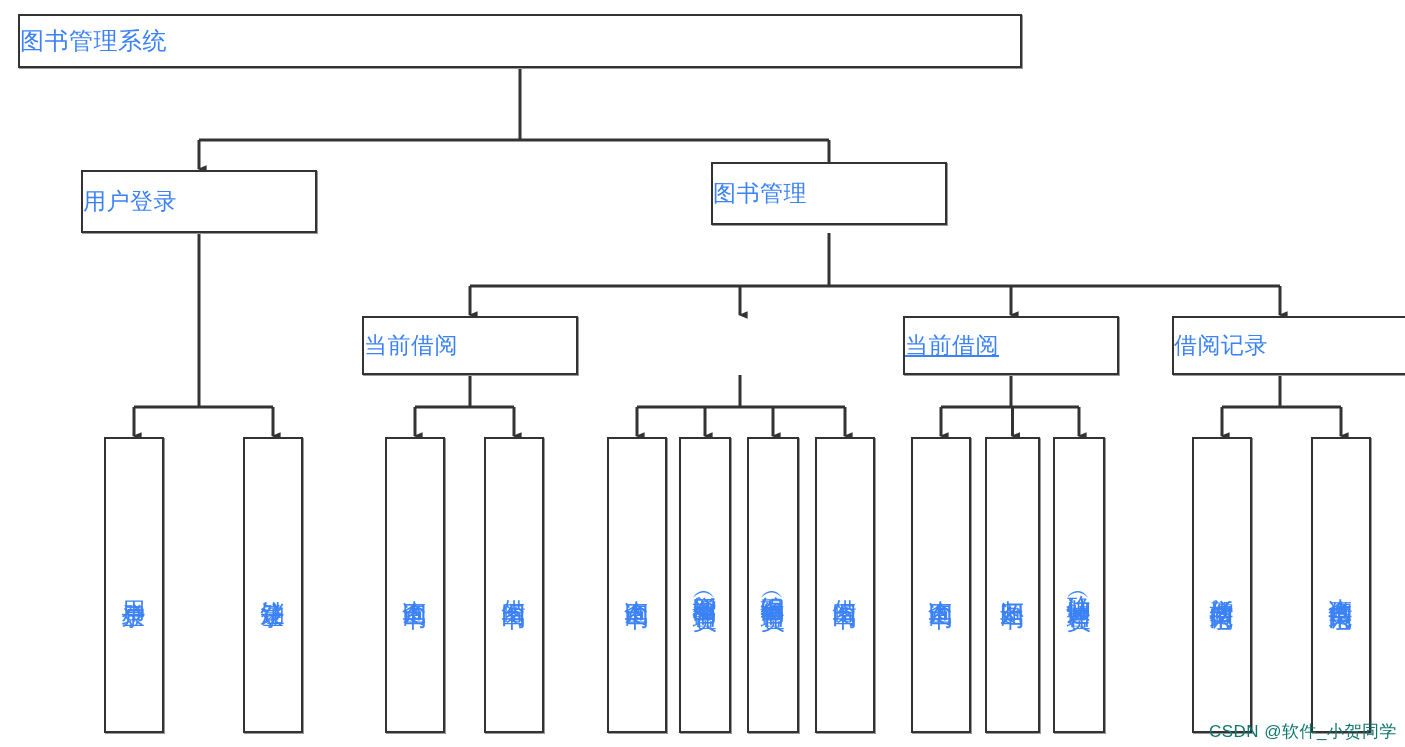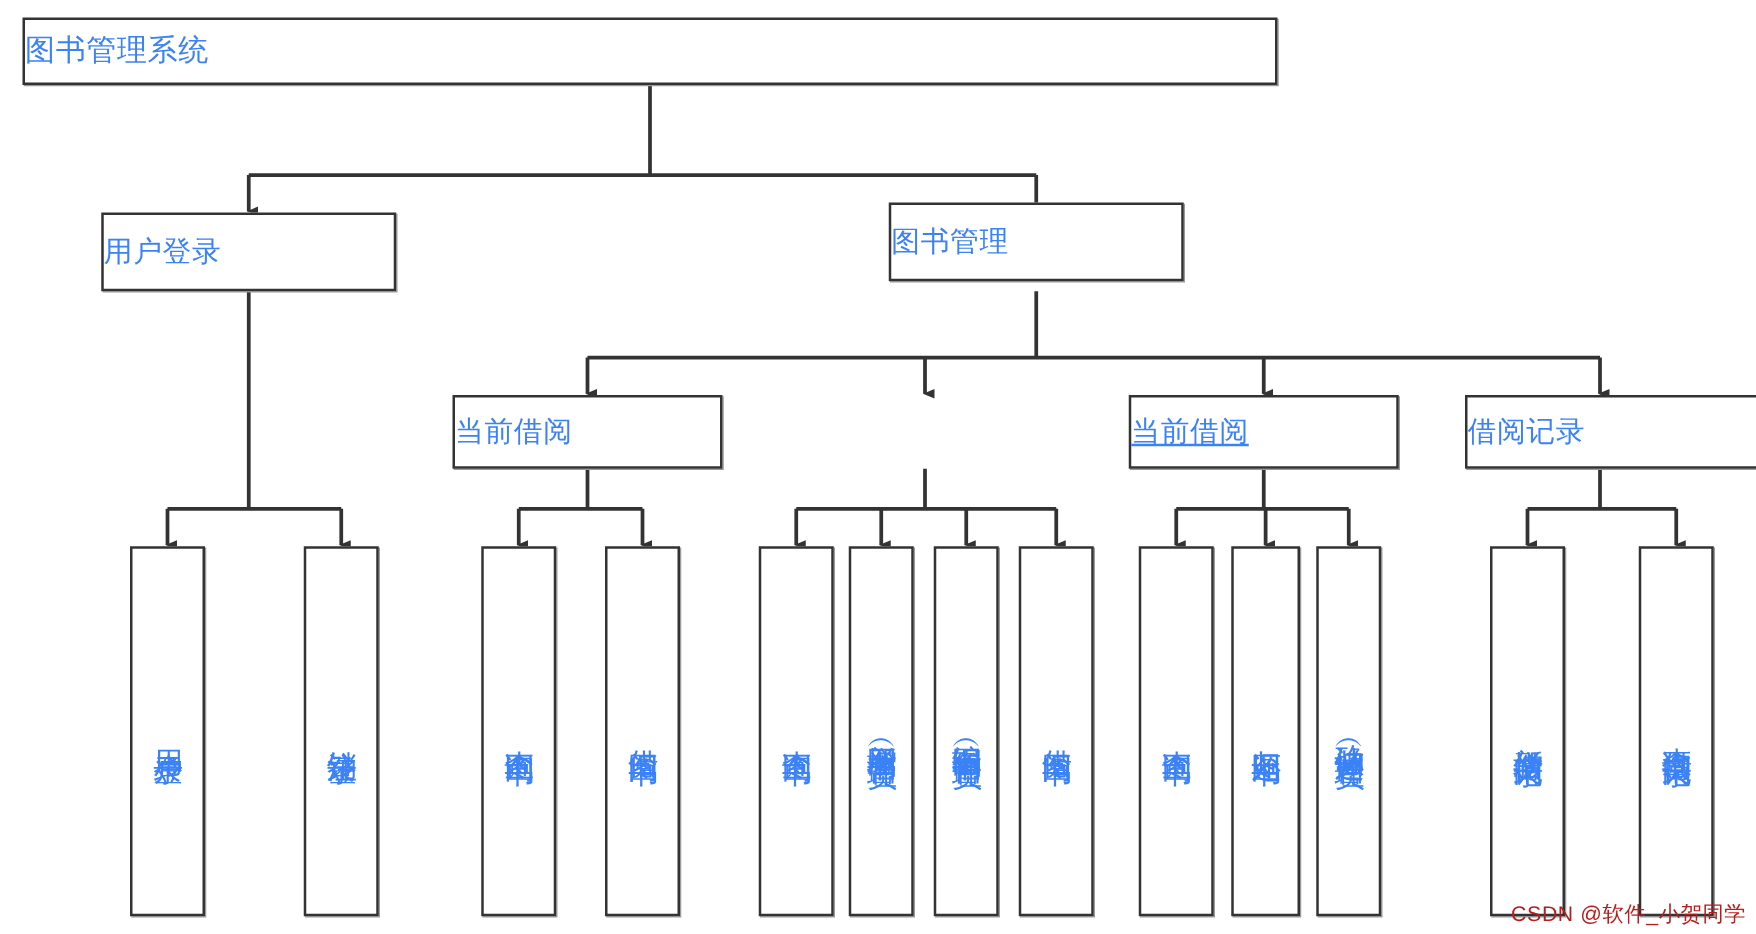"CSDN @软件_小贺同学" #watermark { color: #b91c1c -> #0f766e }
